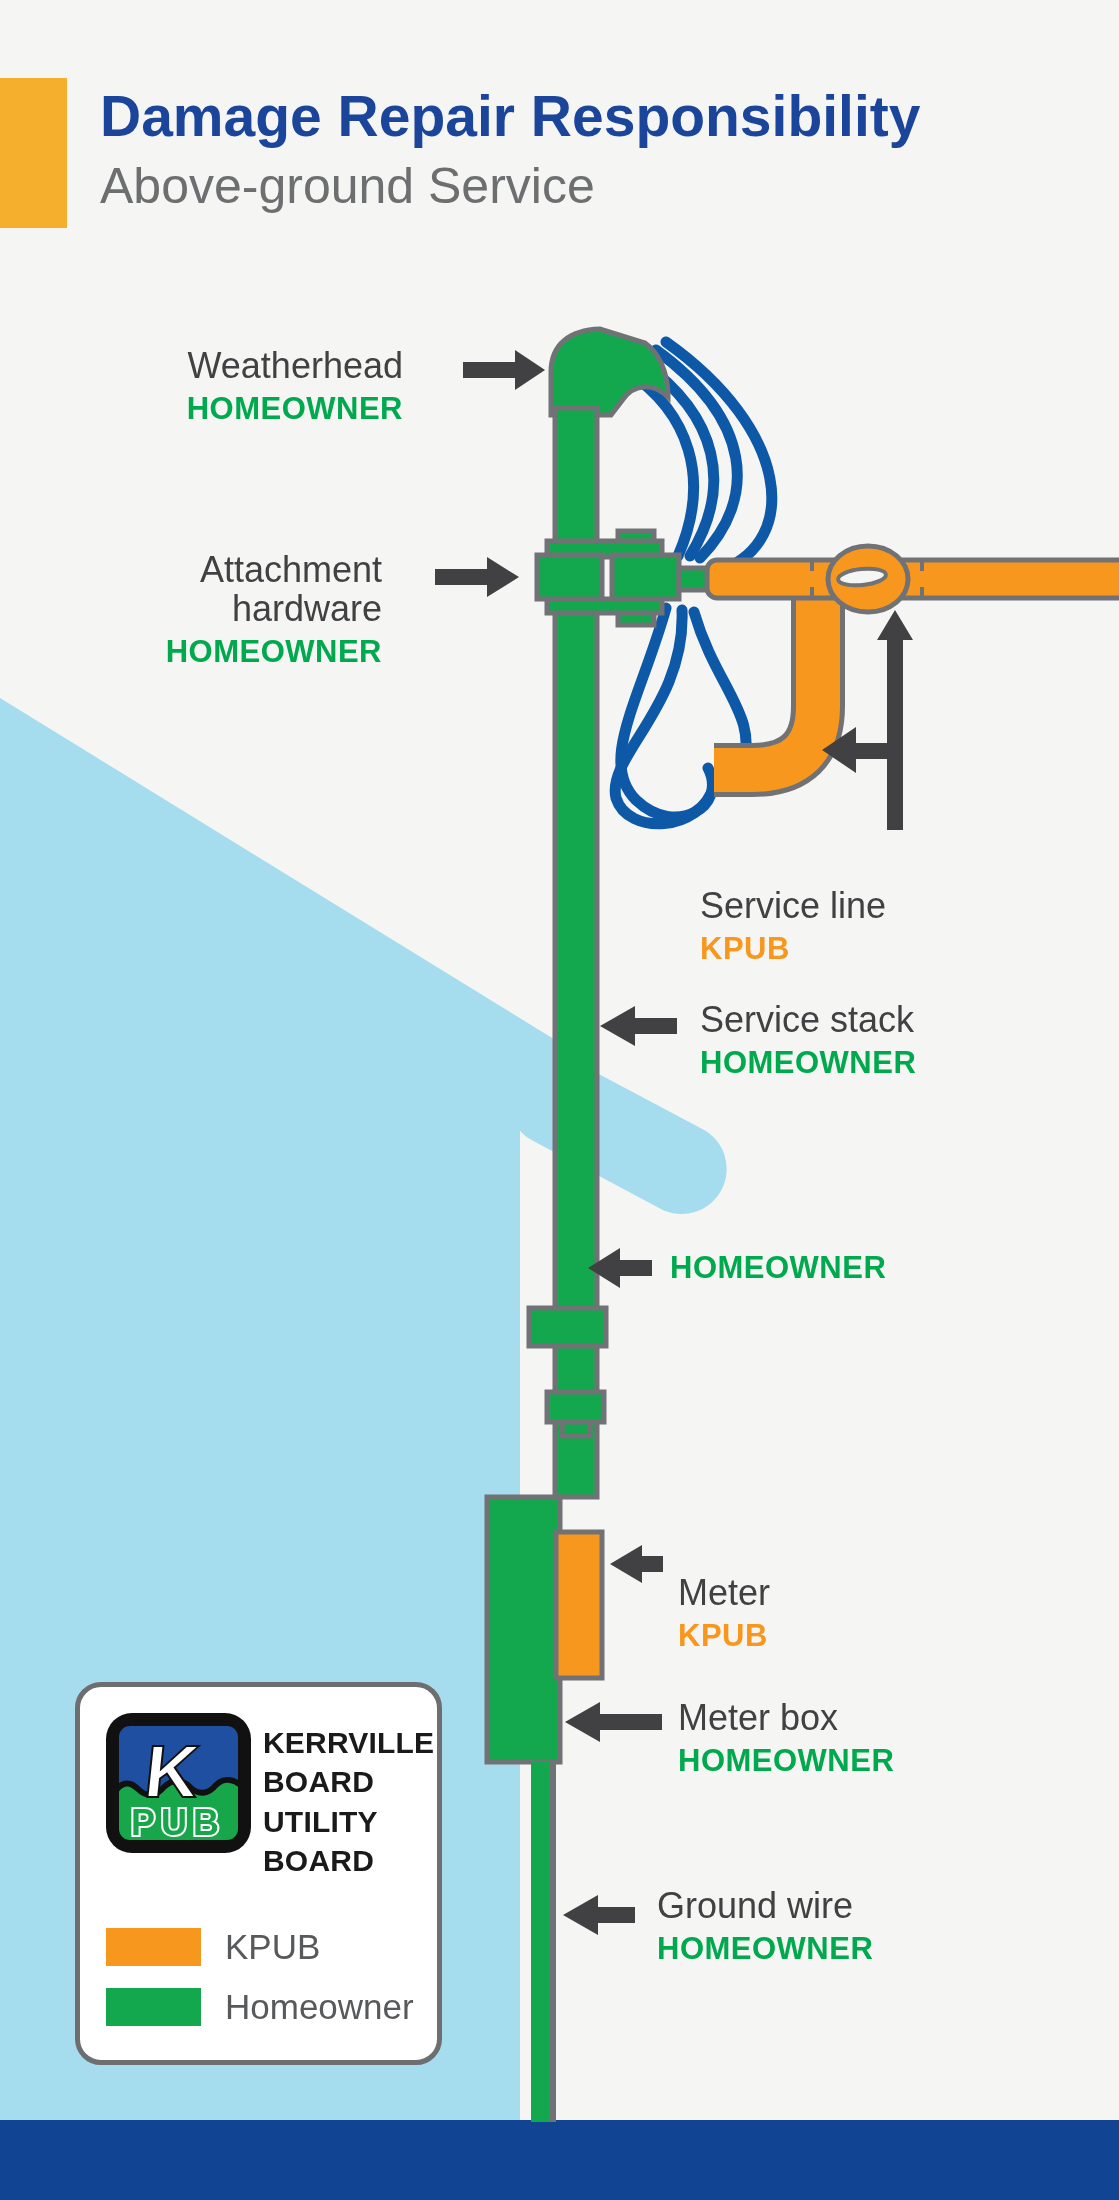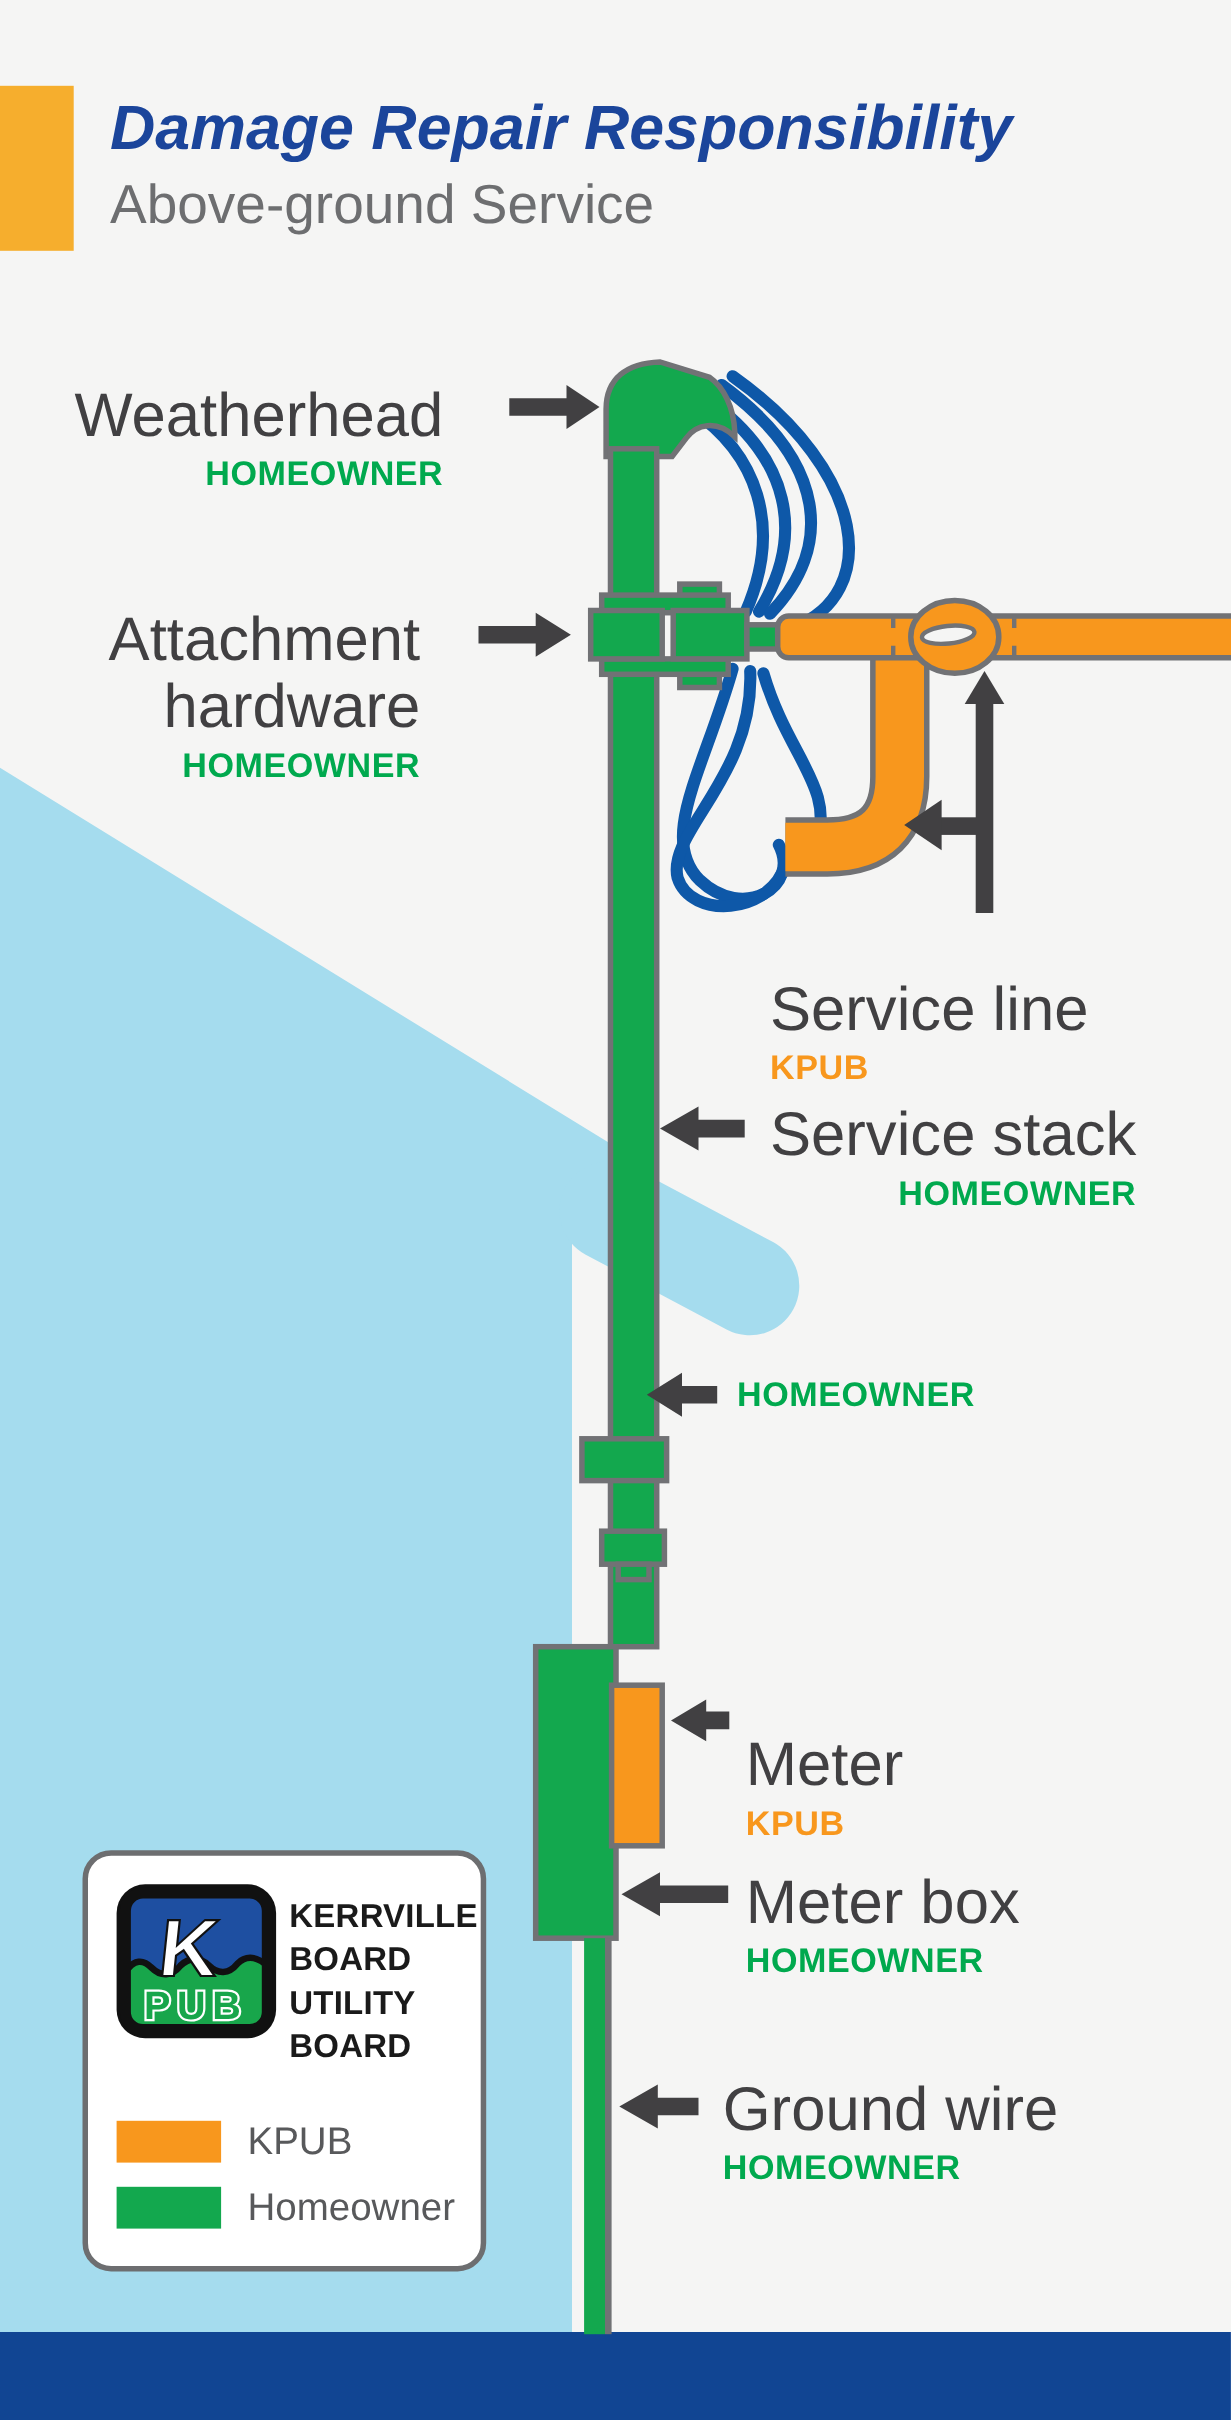"Damage Repair Responsibility" .title { font-style: italic -> none }
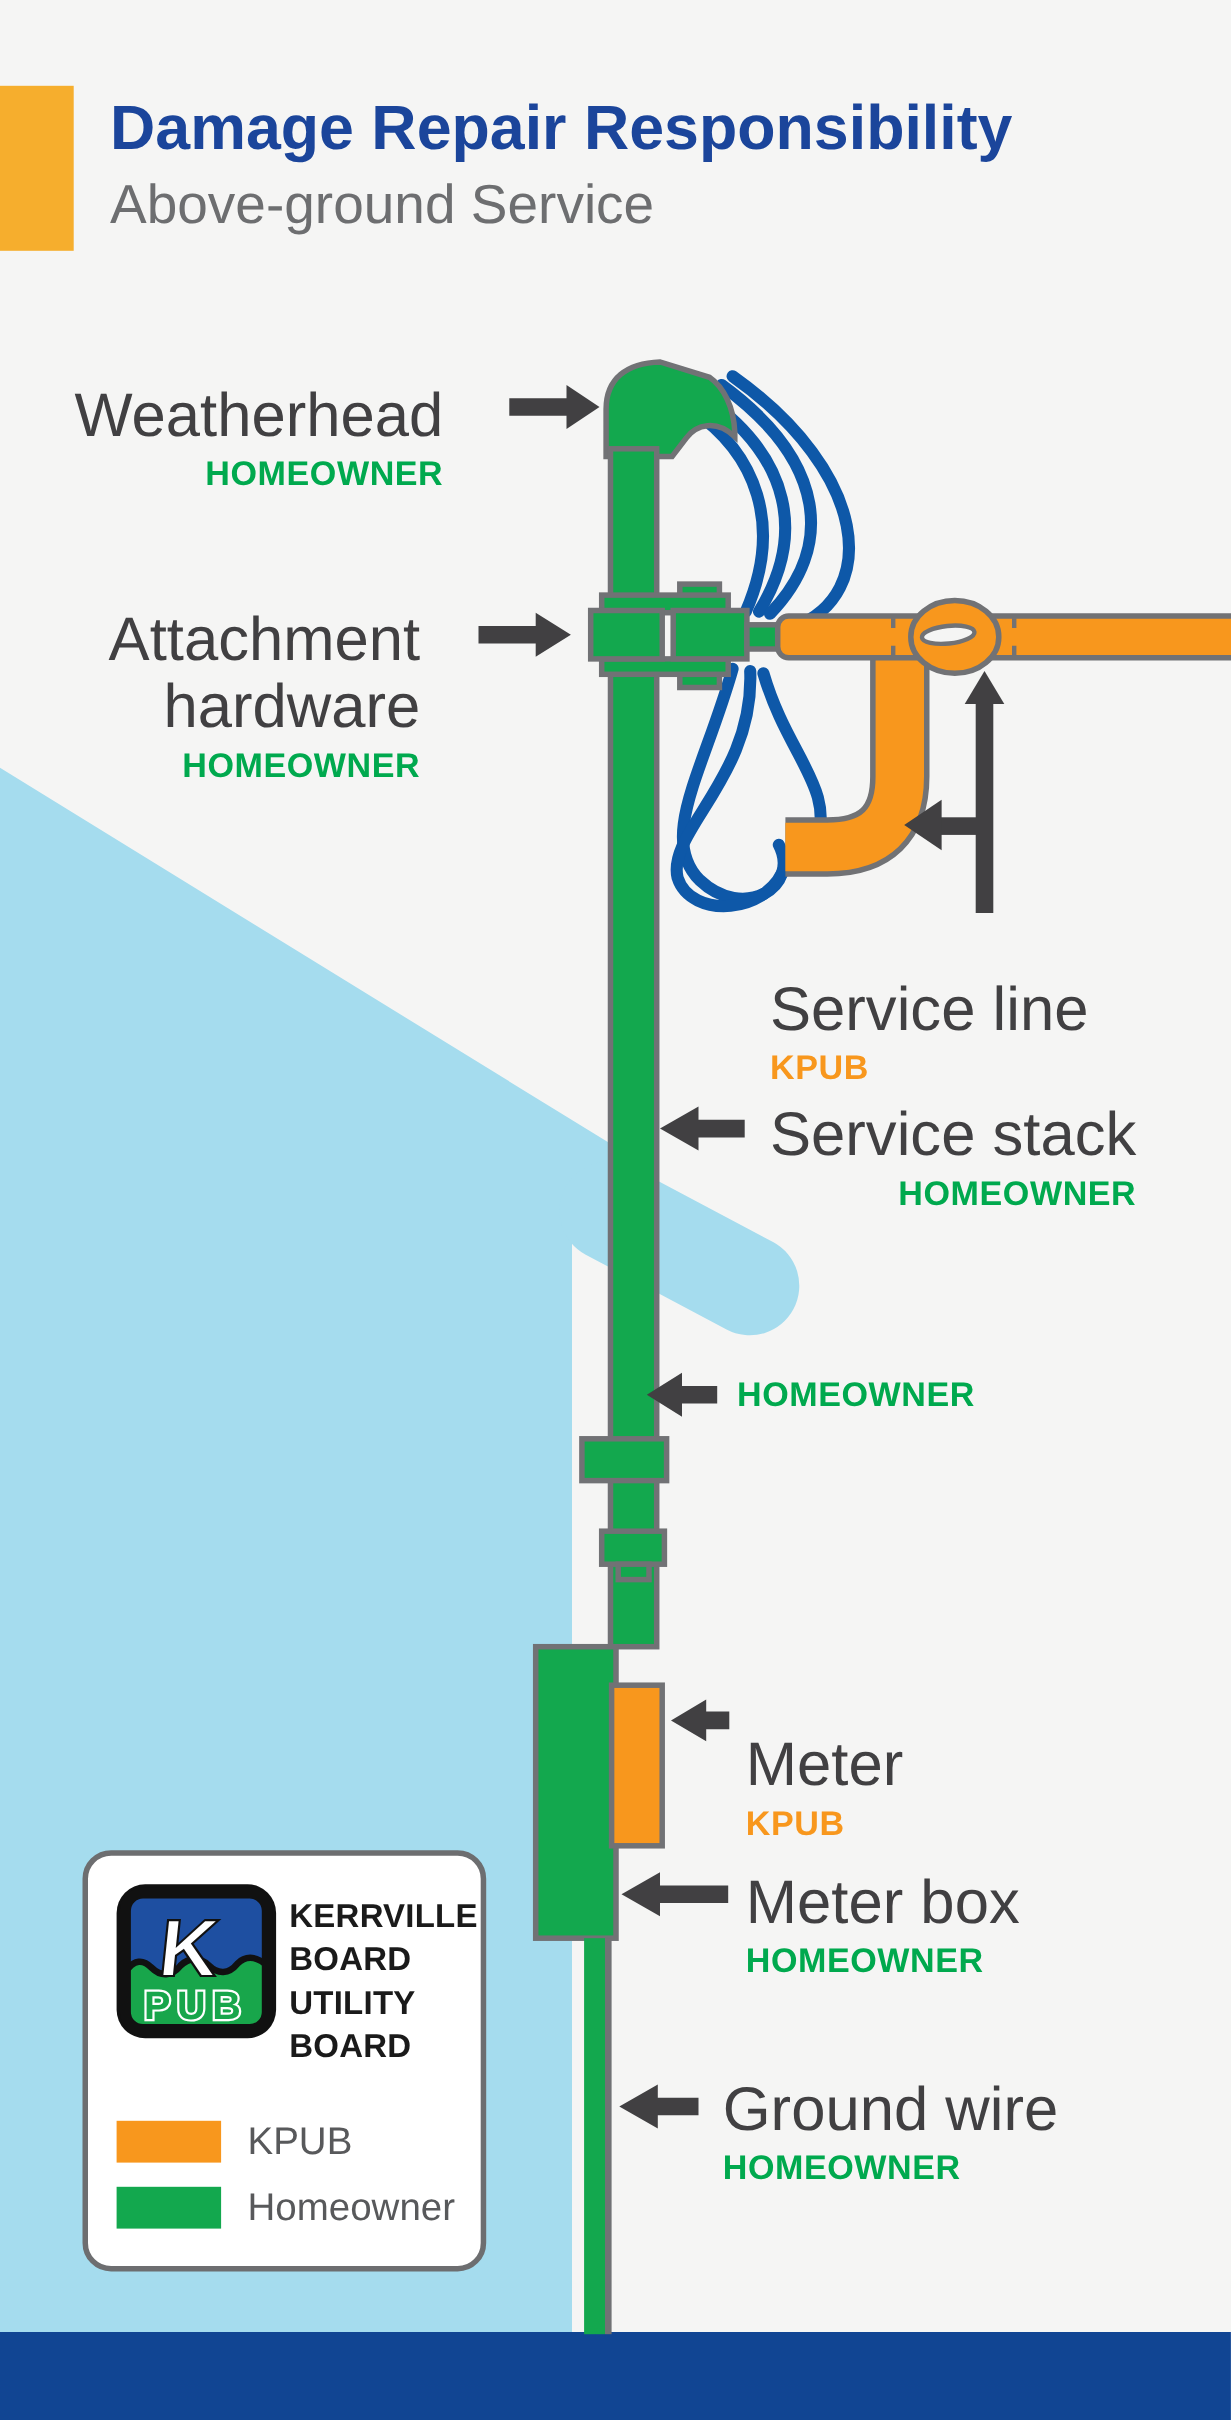"Weatherhead" .callout .main { font-size: 56px -> 36px }
